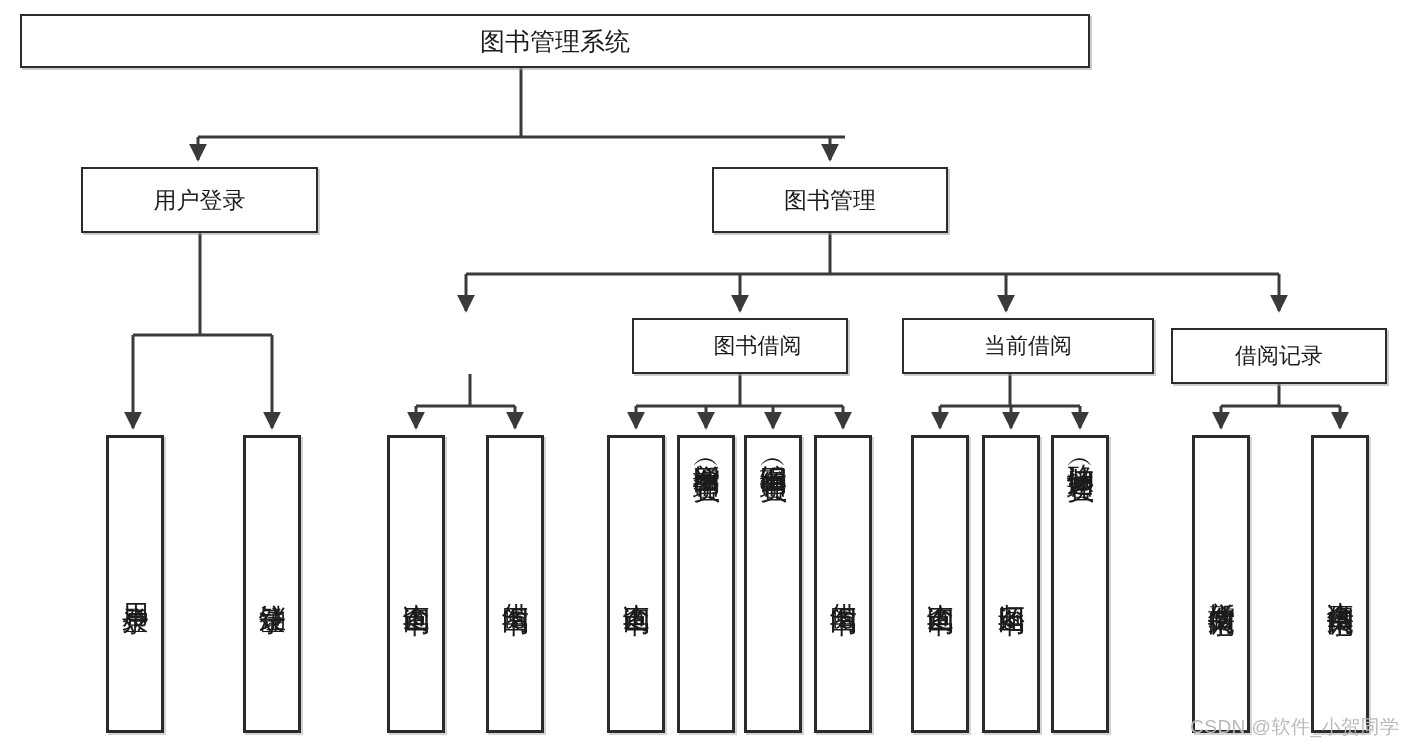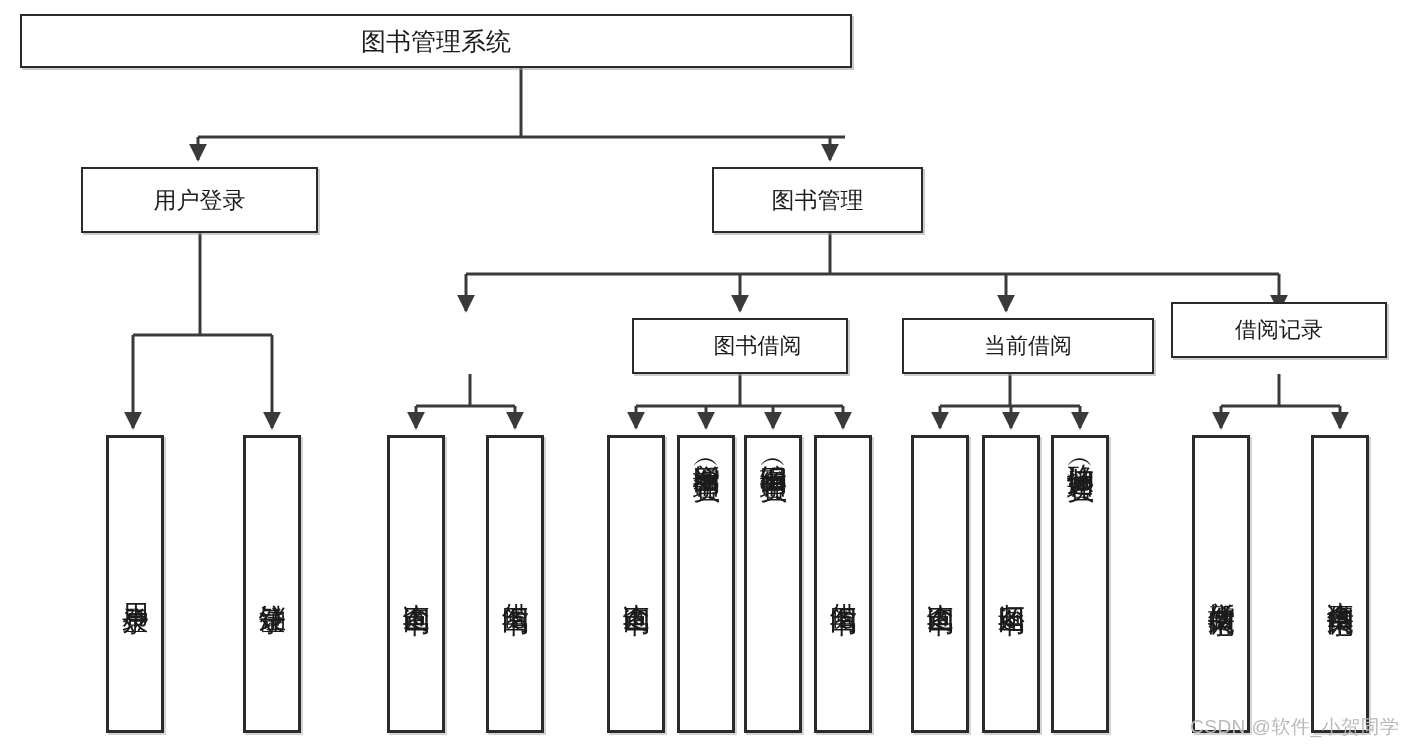"图书管理系统" div.node { width: 832px -> 1070px }
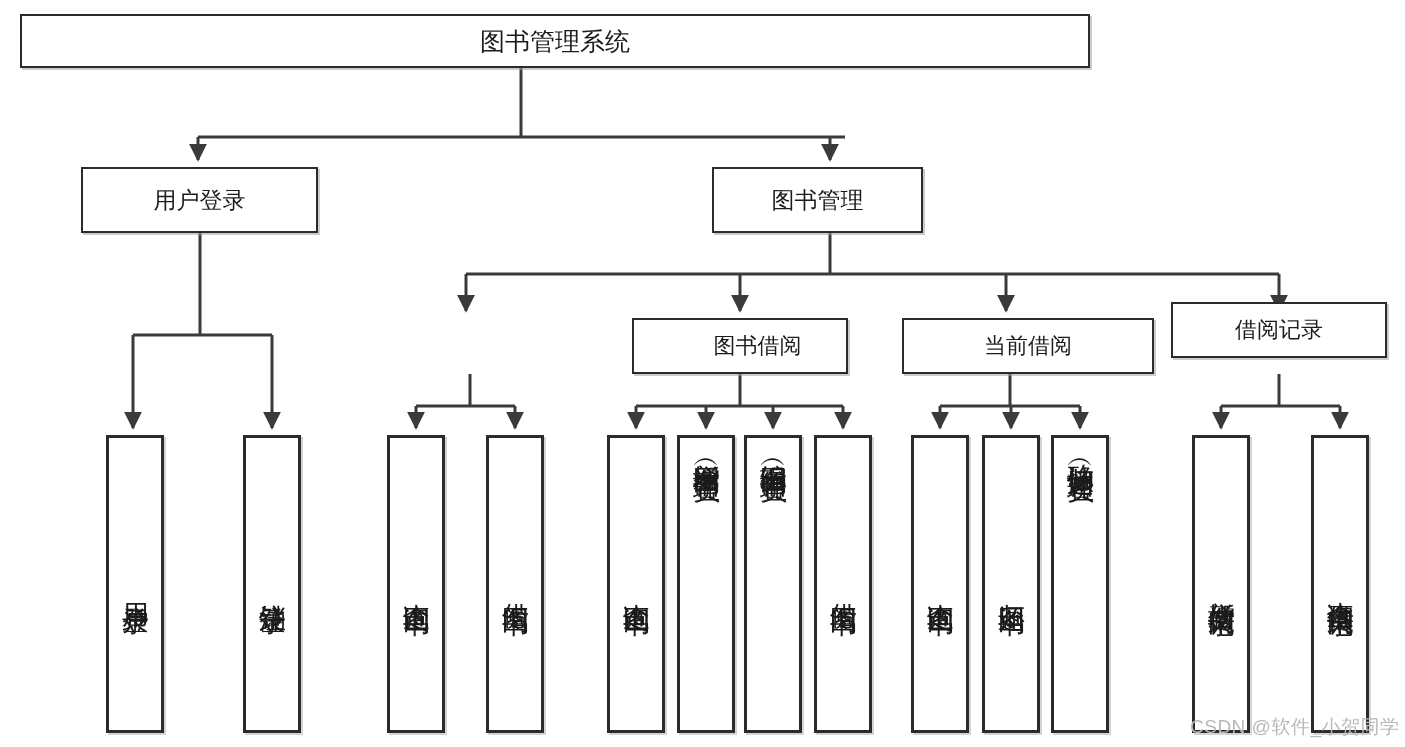"图书管理" div.node { width: 211px -> 236px }
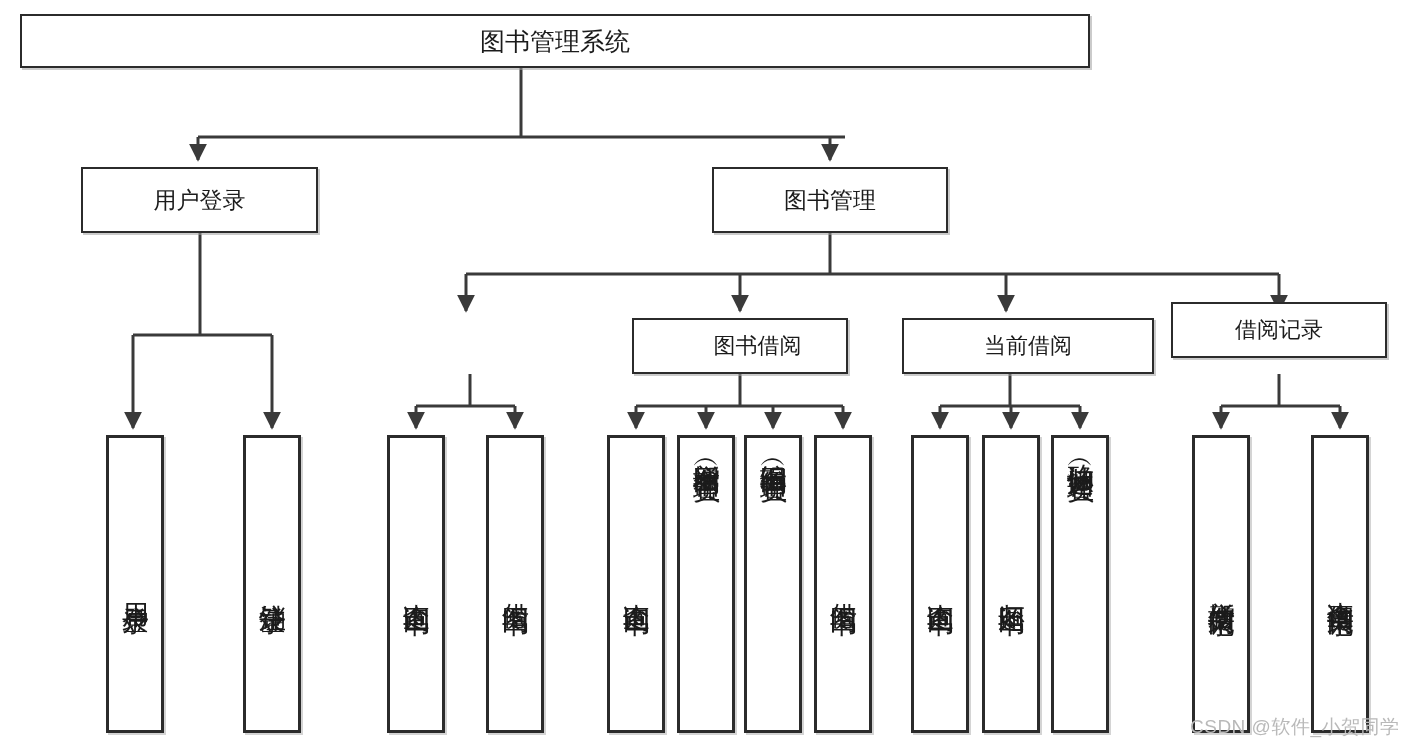"借阅记录" div.node { top: 302px -> 328px }
